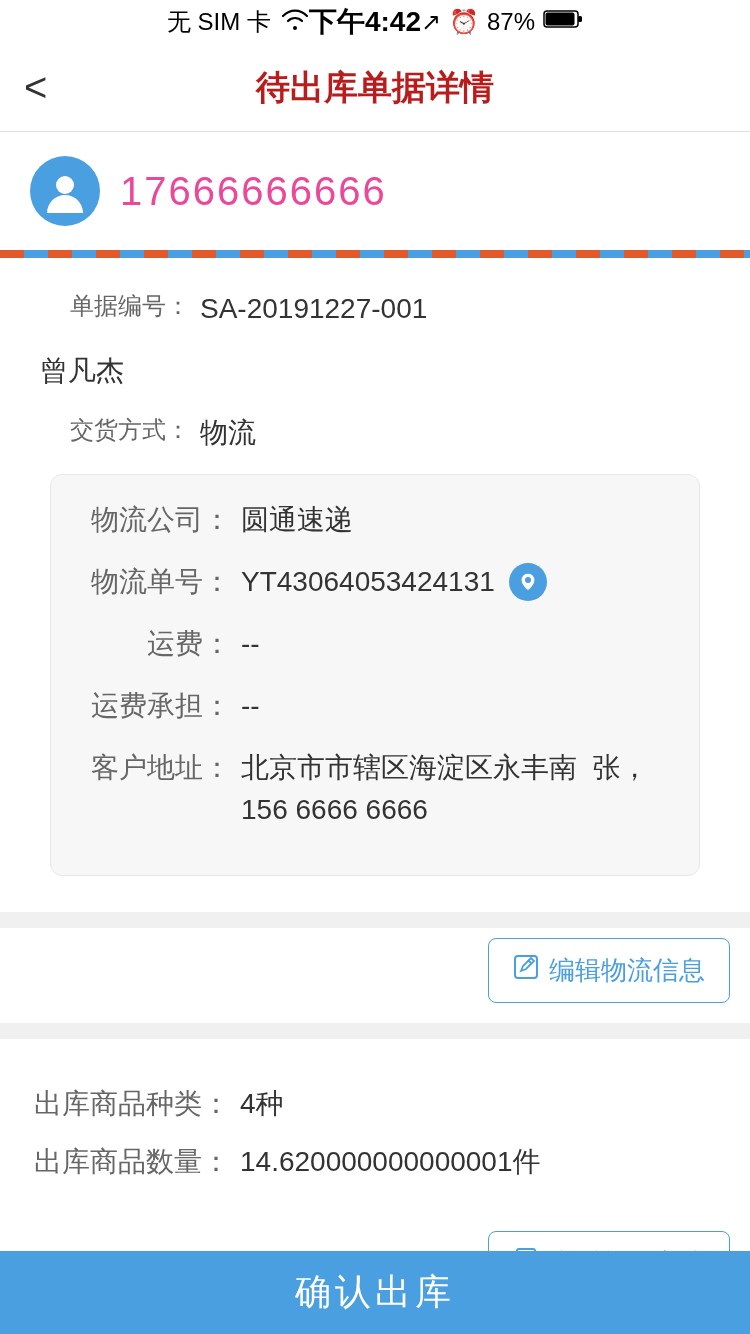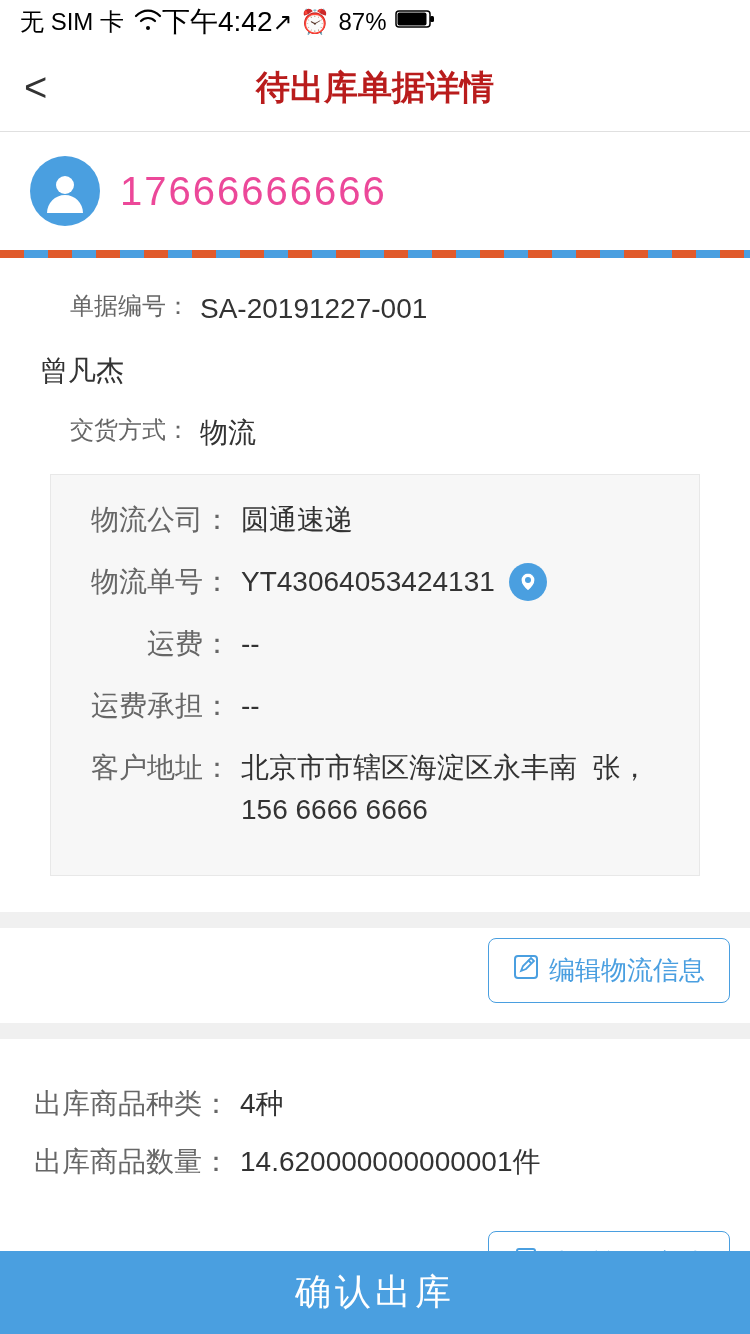"无 SIM 卡" .status-bar { justify-content: flex-start -> center }
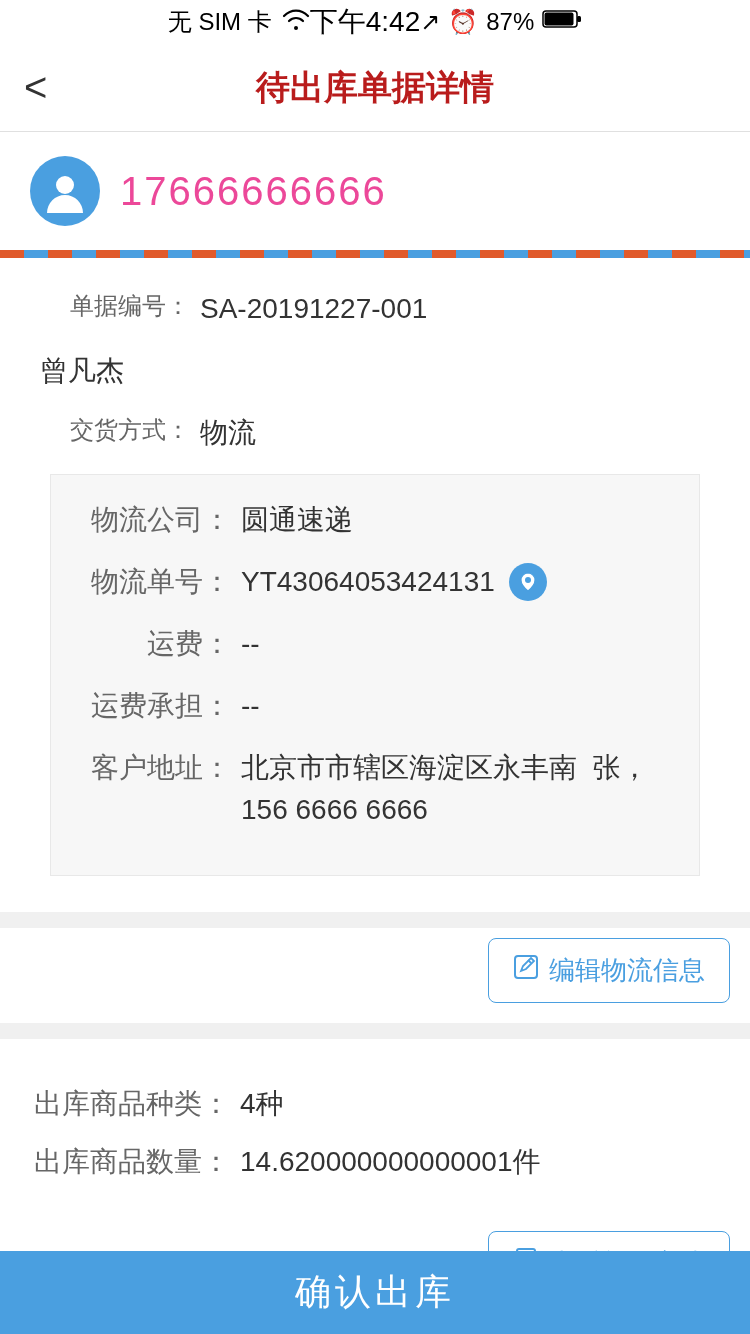"下午4:42" span { font-weight: 400 -> 700 }
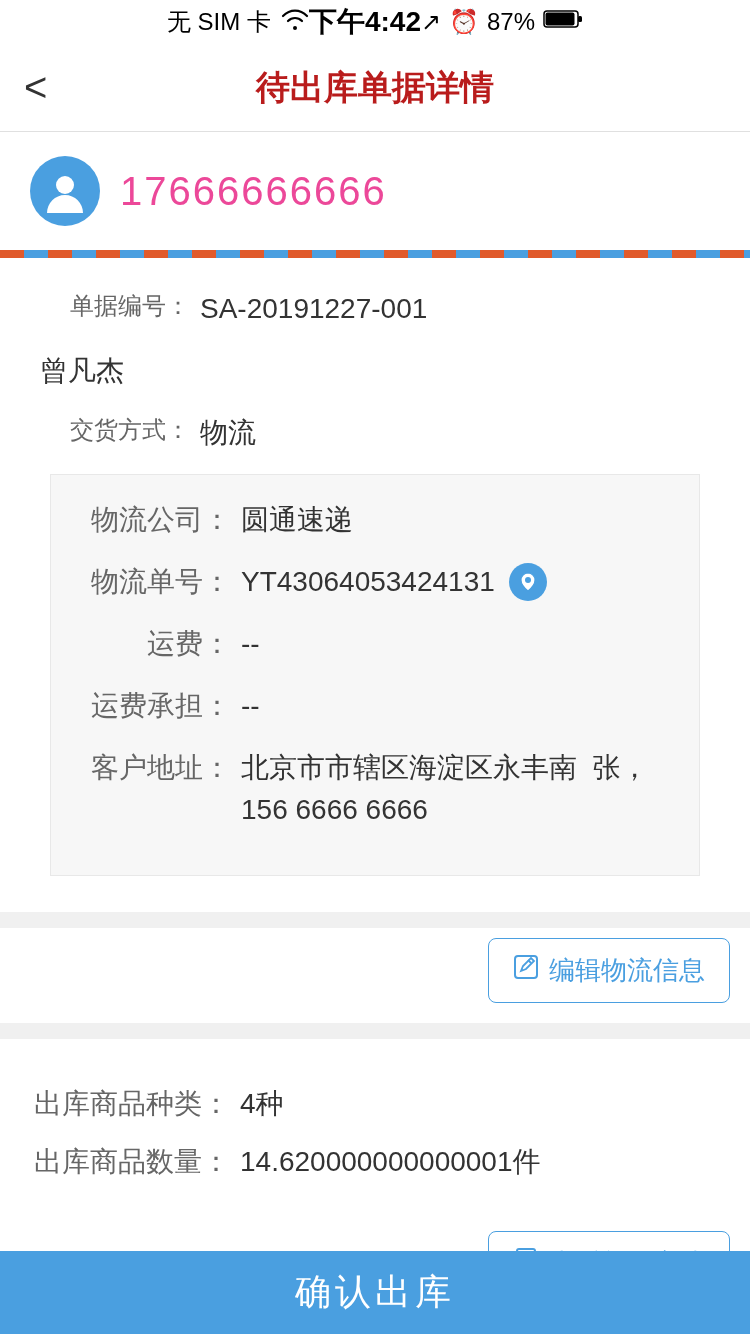"物流公司：" .logistics-section { border-radius: 0 -> 12px }
